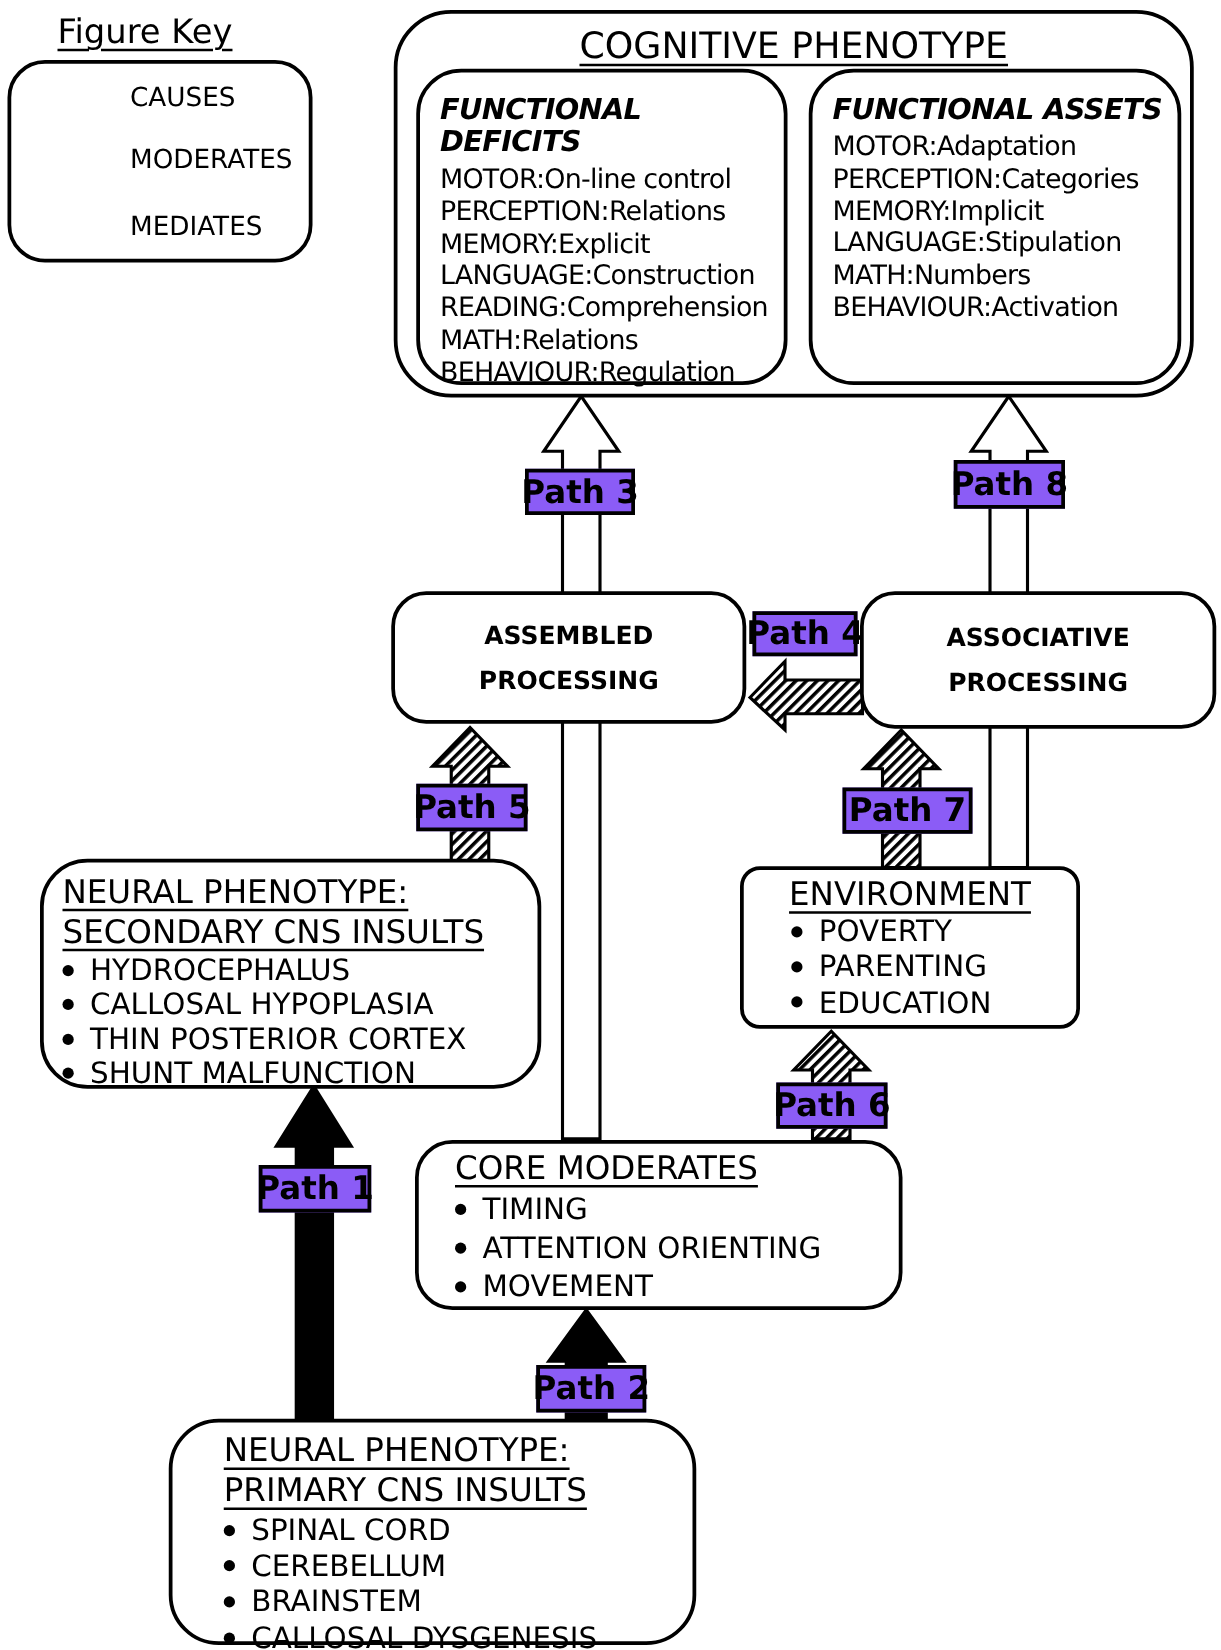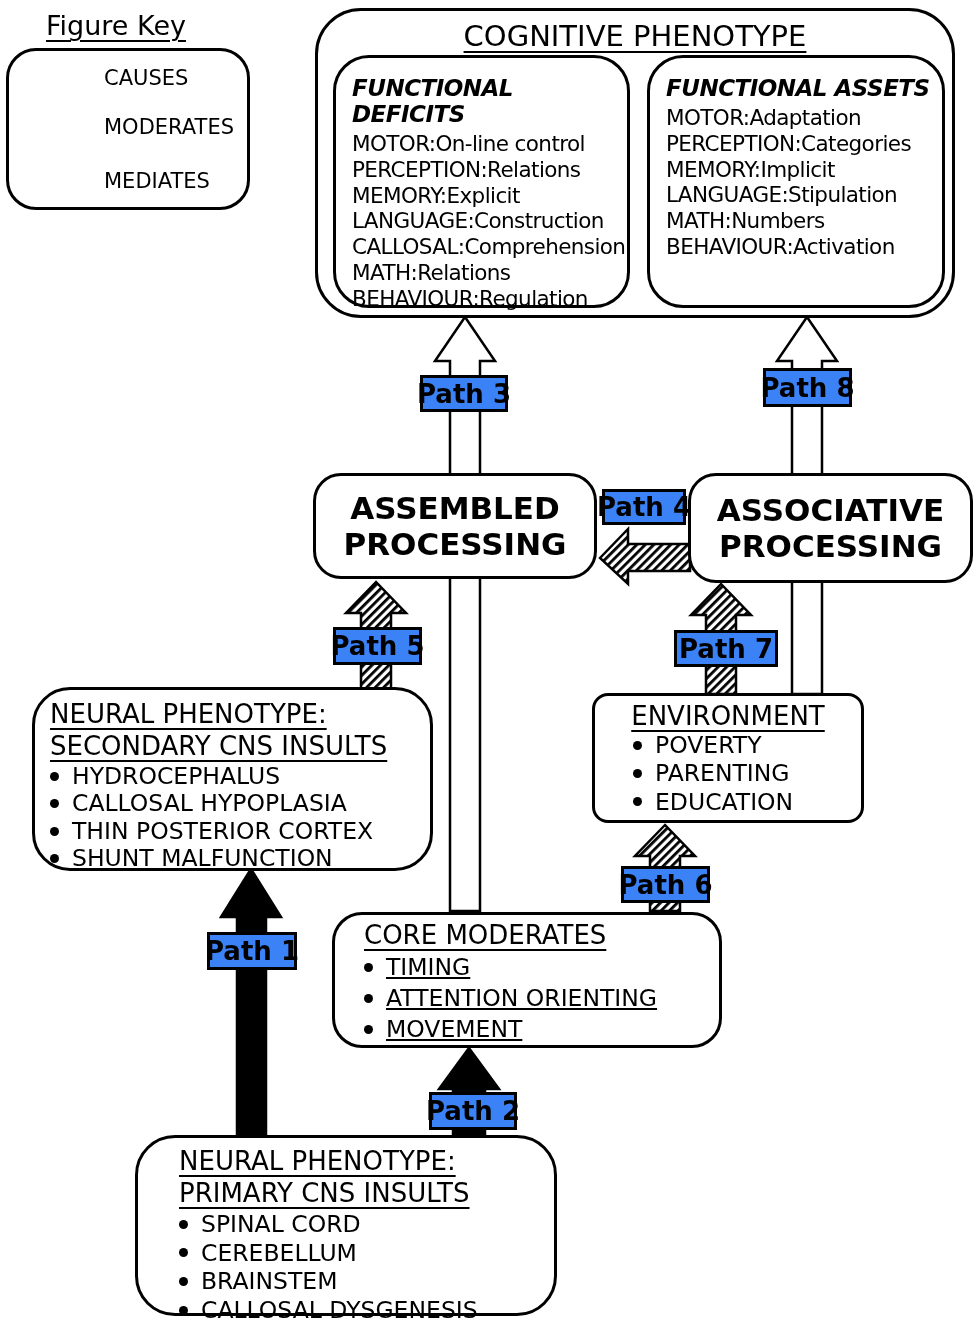"CALLOSAL:Comprehension" div.func-item { text: CALLOSAL:Comprehension -> READING:Comprehension }
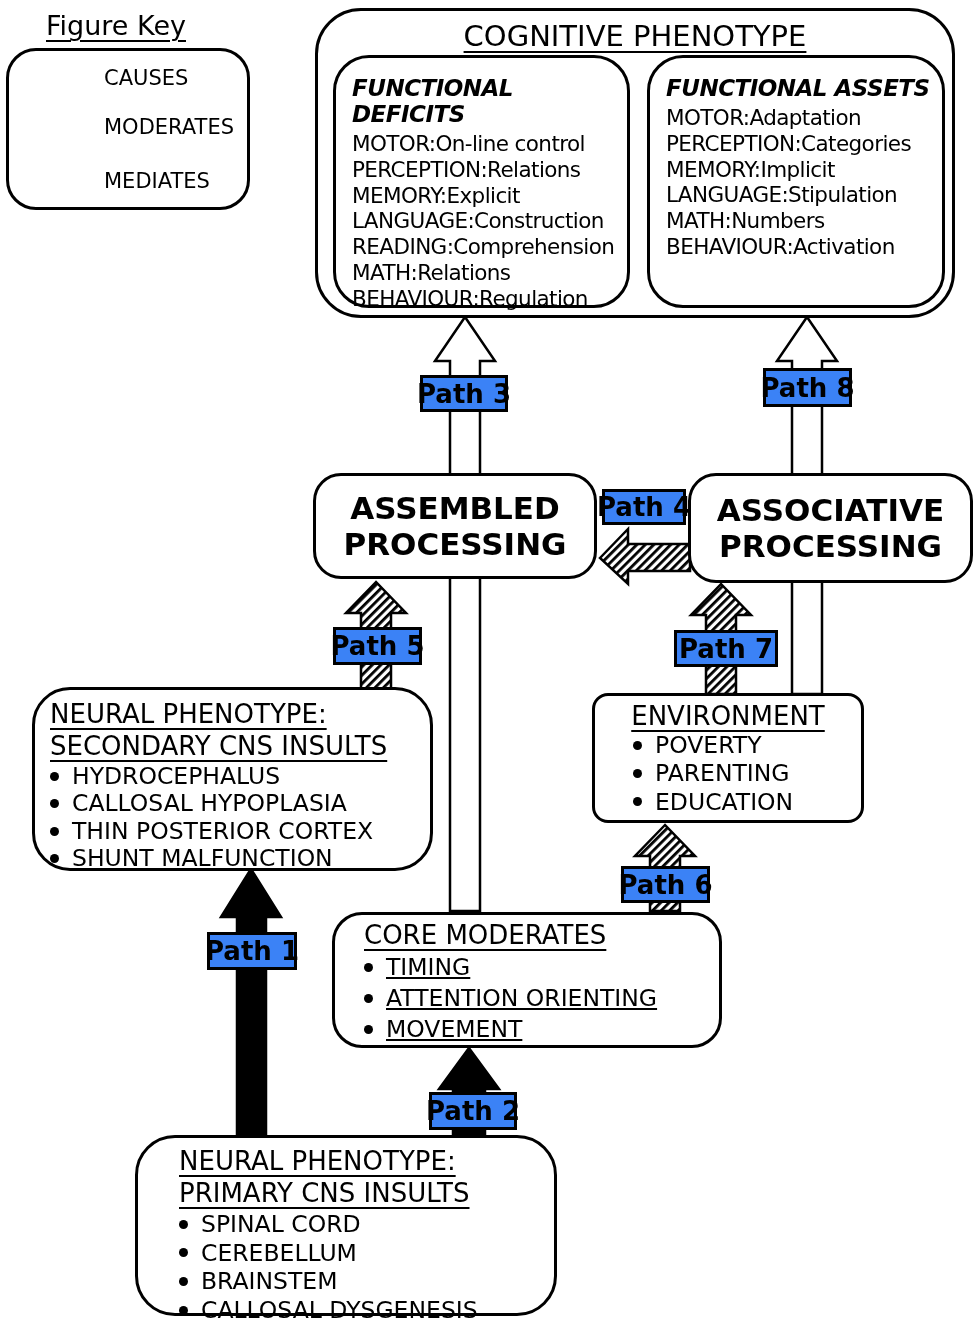"Path 3" .path-label { background: #3b82f6 -> #8b5cf6 }
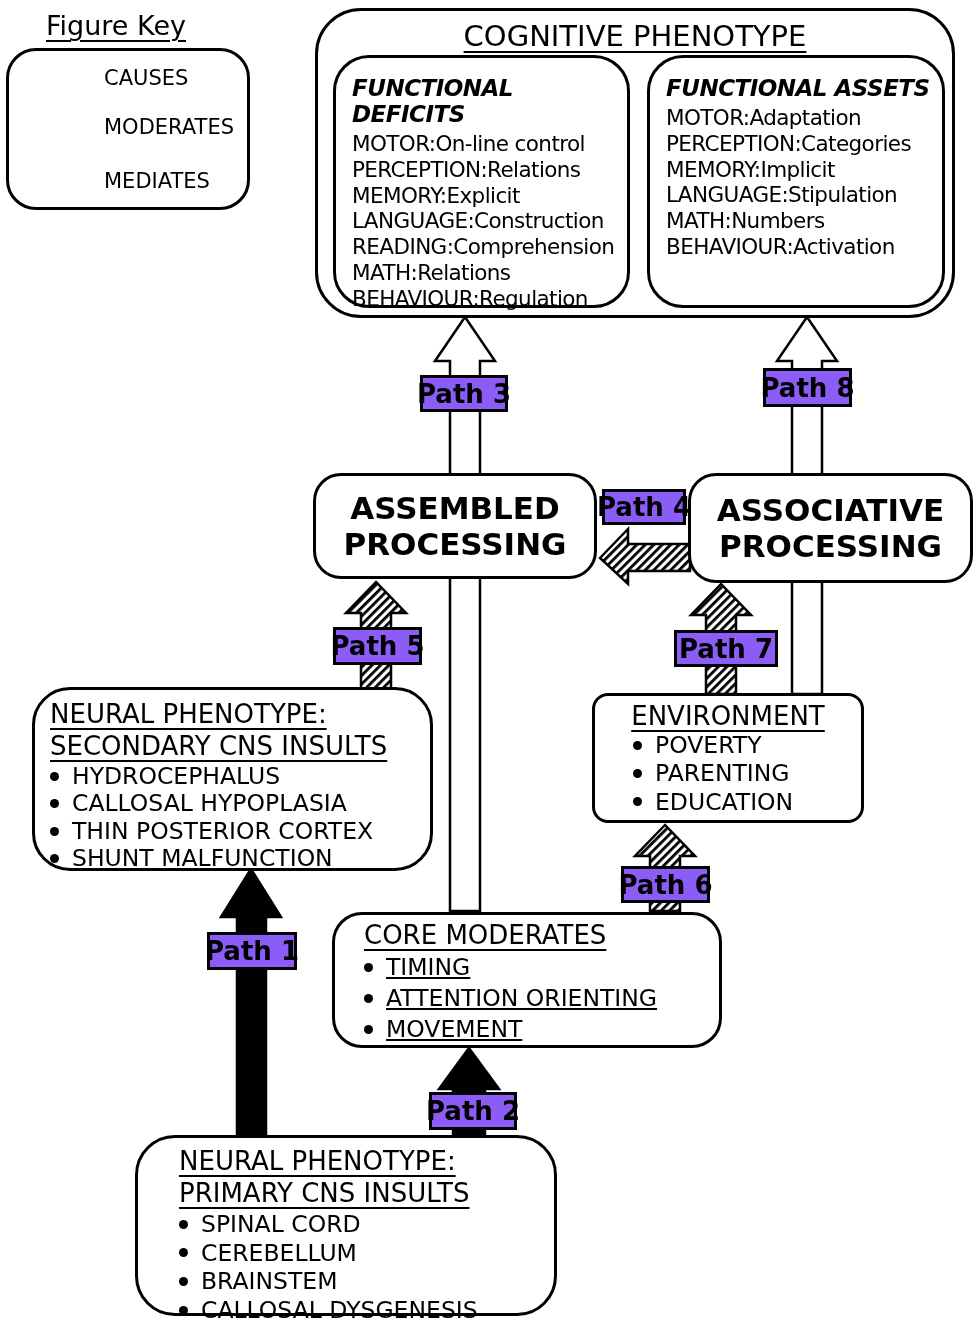"ASSEMBLED PROCESSING" .proc-box { font-size: 31px -> 20px }
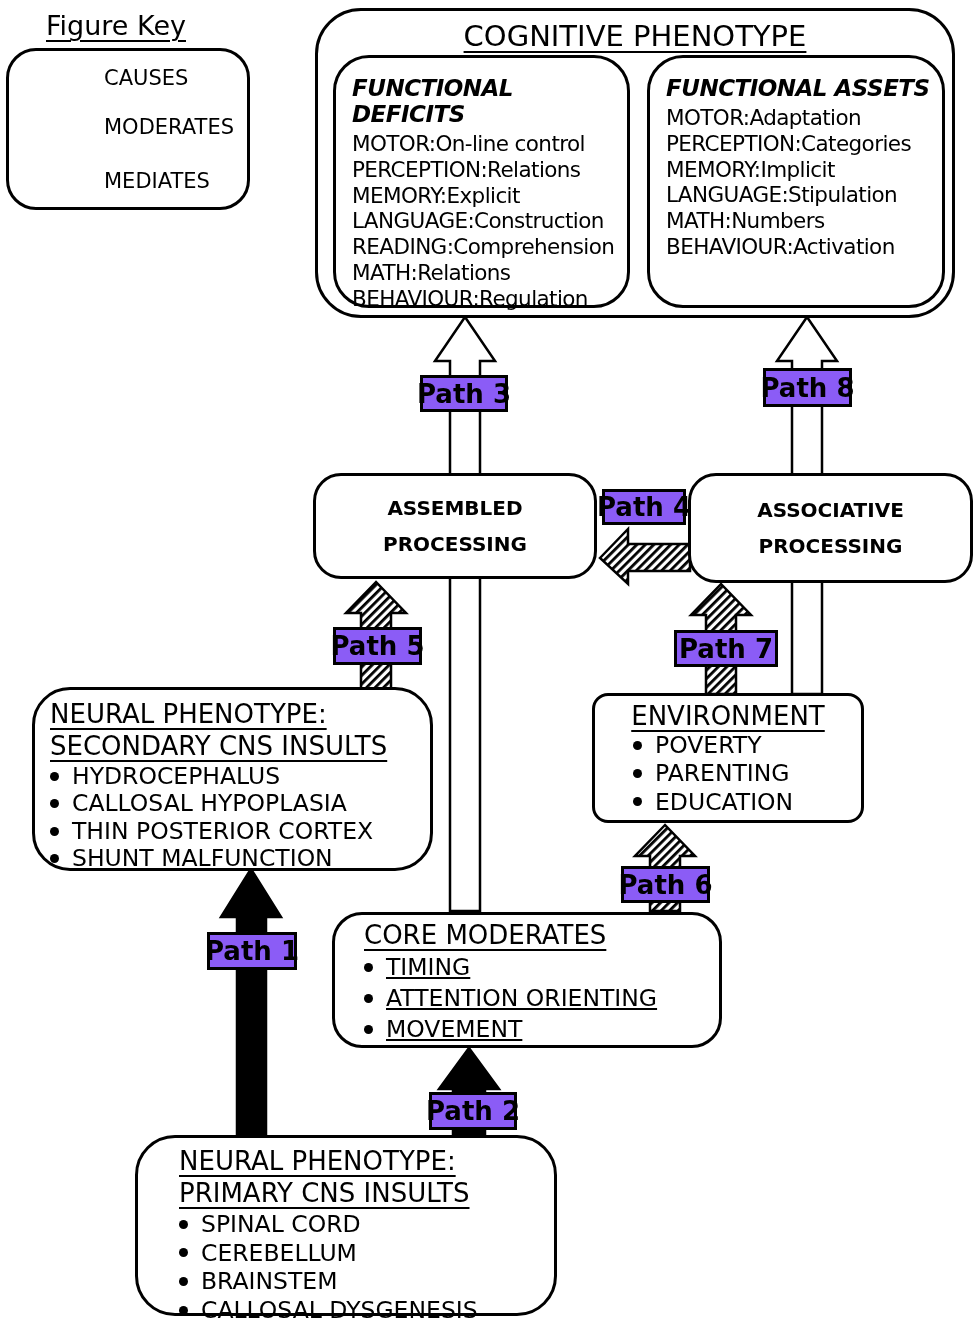"TIMING" #core-box .bullet-item { text-decoration: underline -> none }
